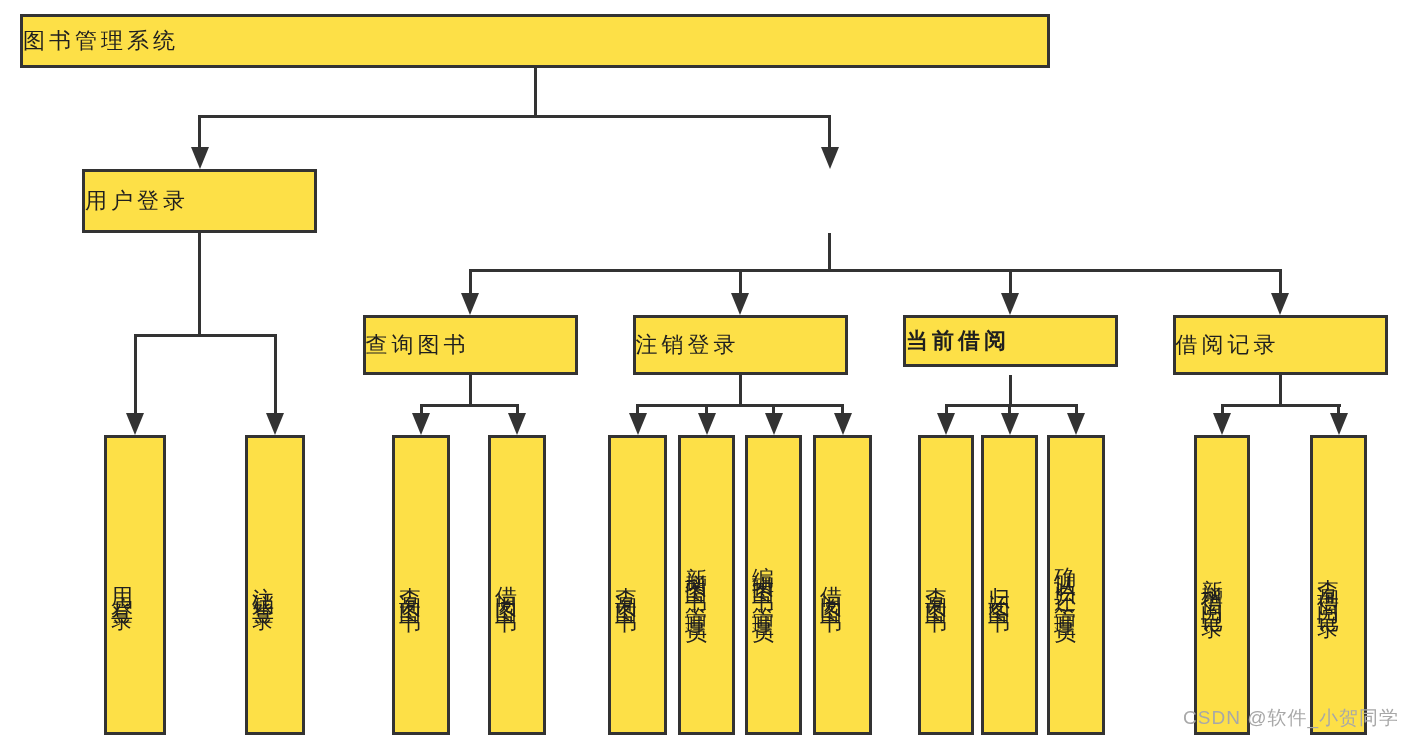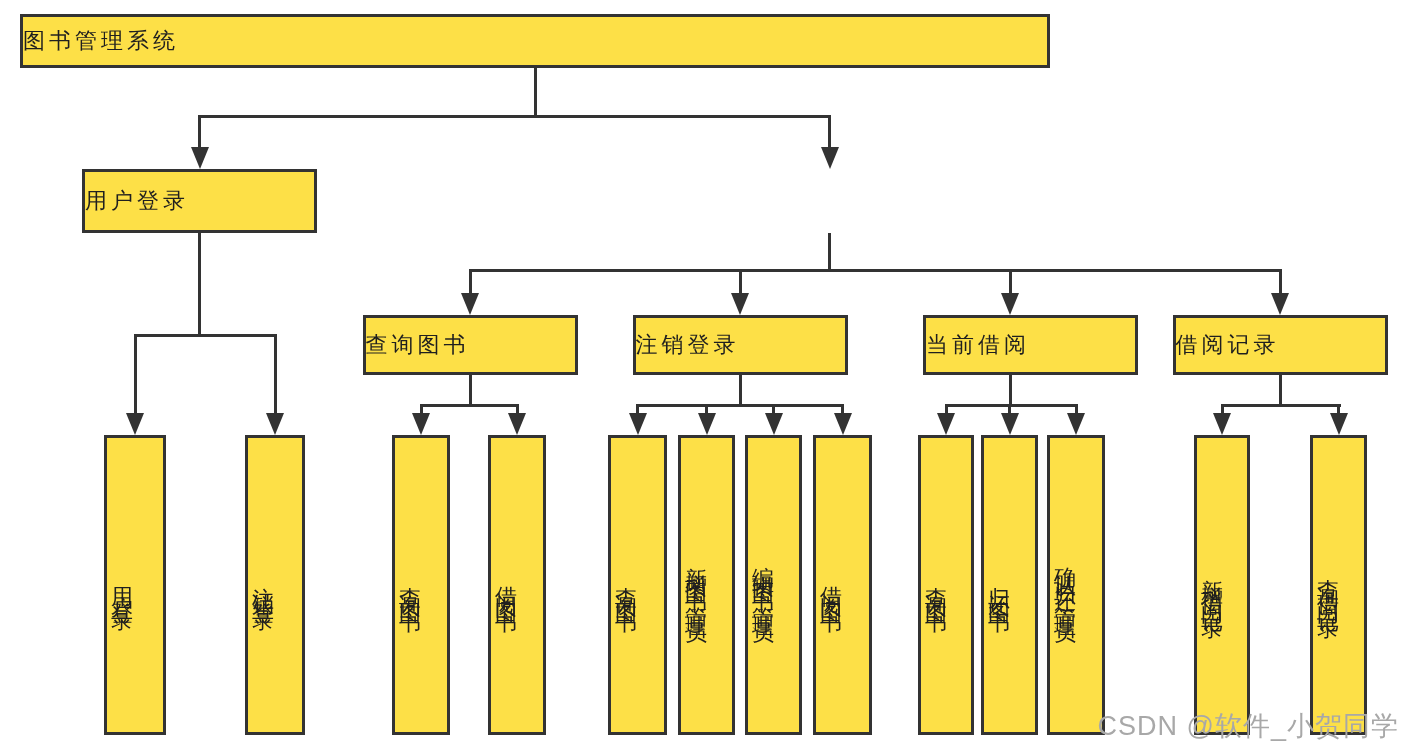"当前借阅" div.box { font-weight: none -> bold; height: 60px -> 52px; left: 923px -> 903px }
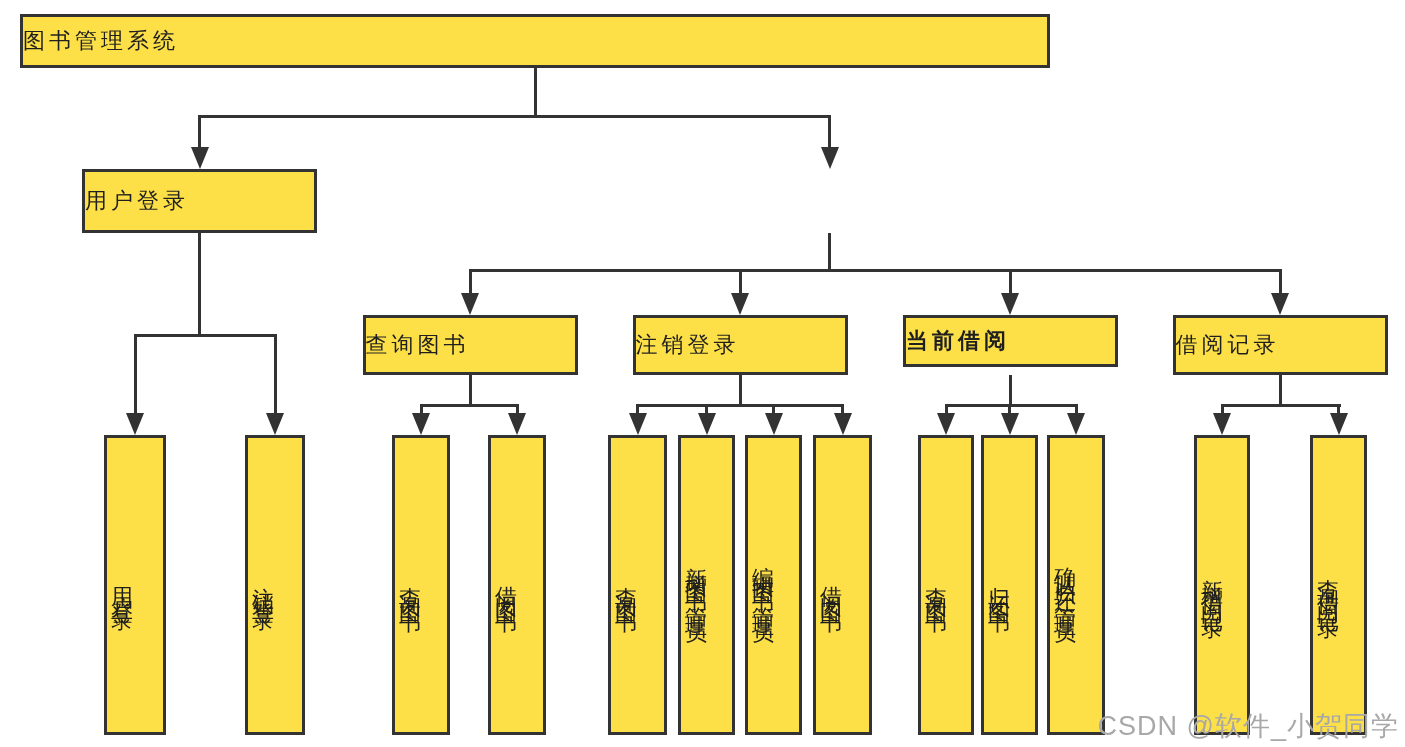"CSDN @软件_小贺同学" .watermark { bottom: 3px -> 16px; font-size: 27px -> 19px }
